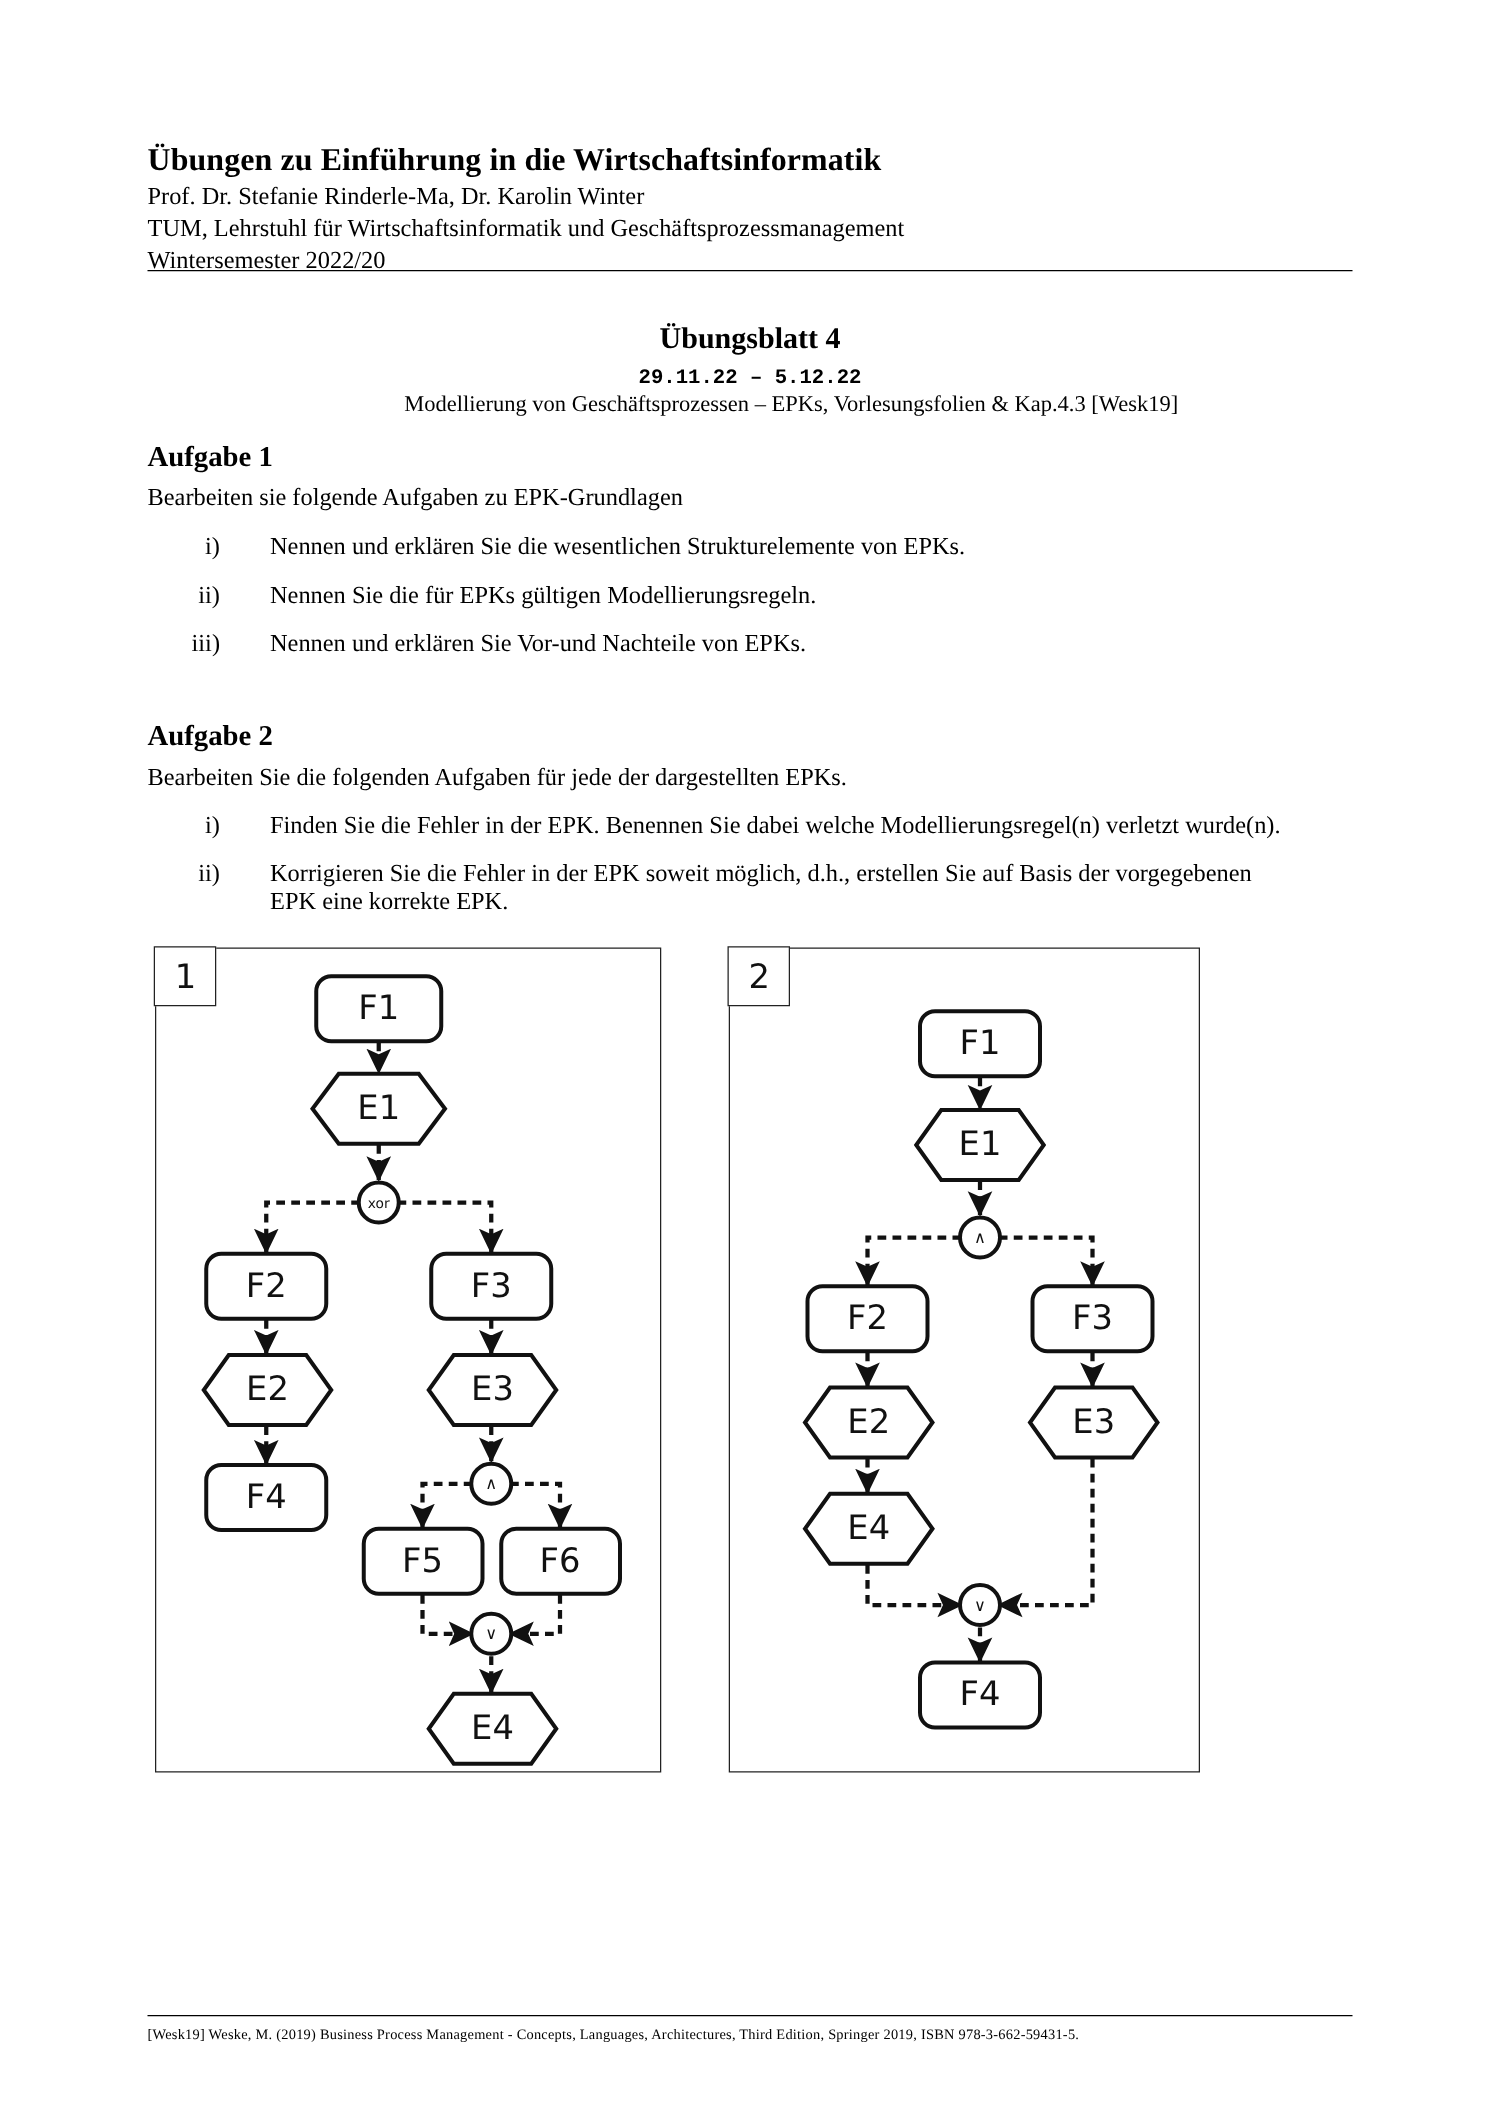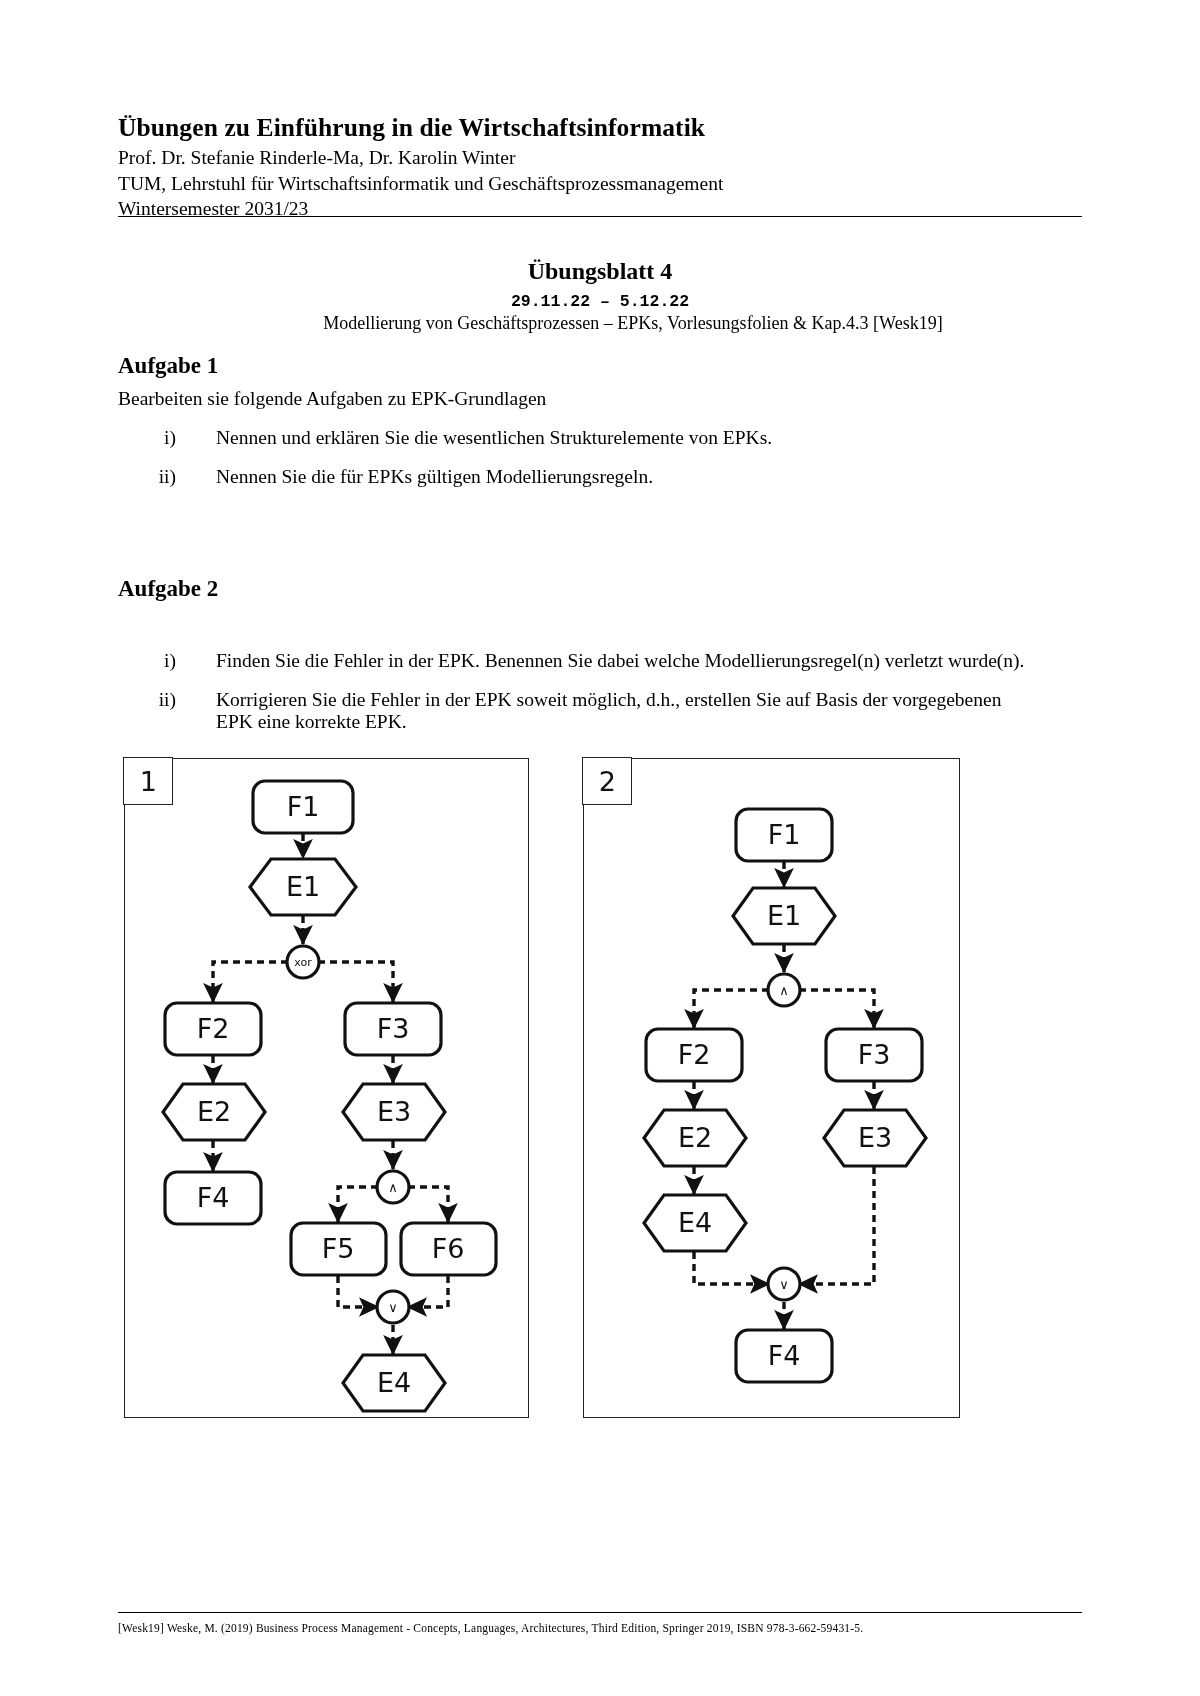"Wintersemester 2031/23" div.header-line { text: 2031/23 -> 2022/20 }
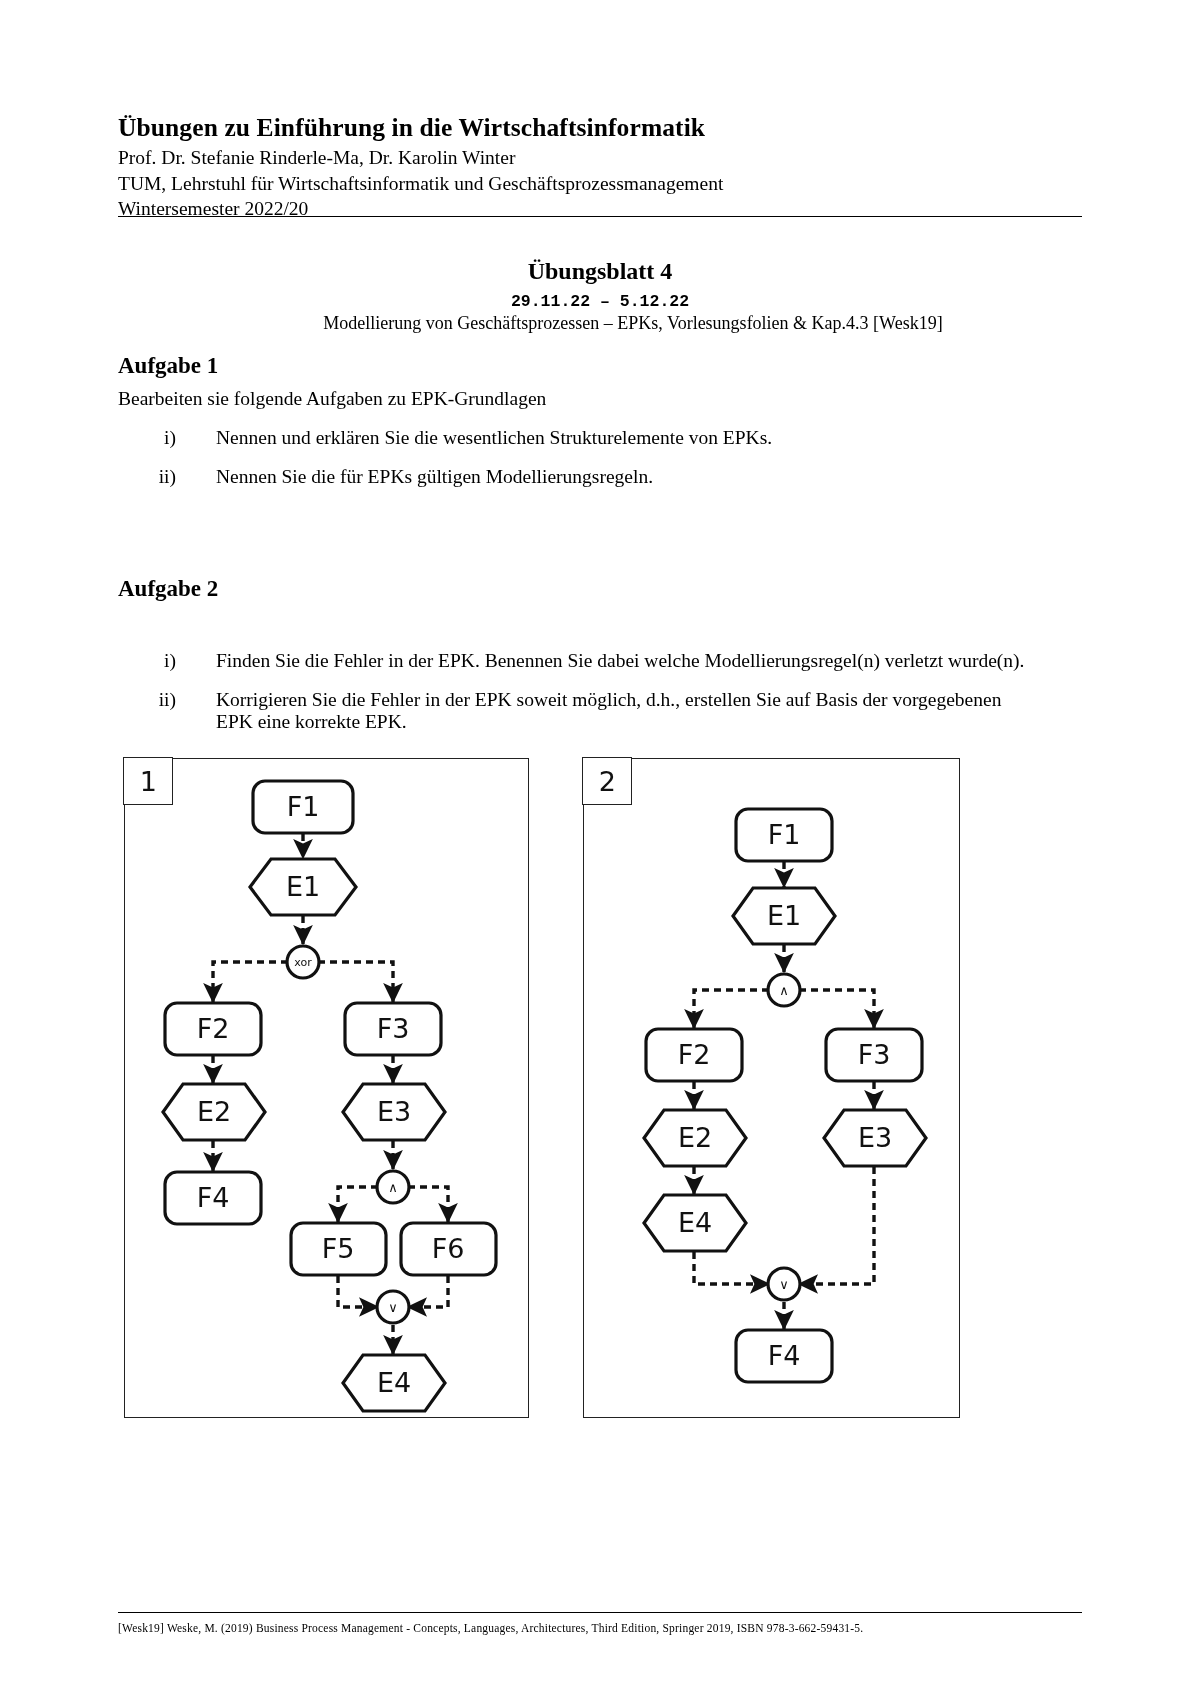"iii)" div.item { html: none -> <div> <span>iii)</span> <span>Nennen und erklären Sie Vor-und Nachteile von EPKs.</span> </div> }
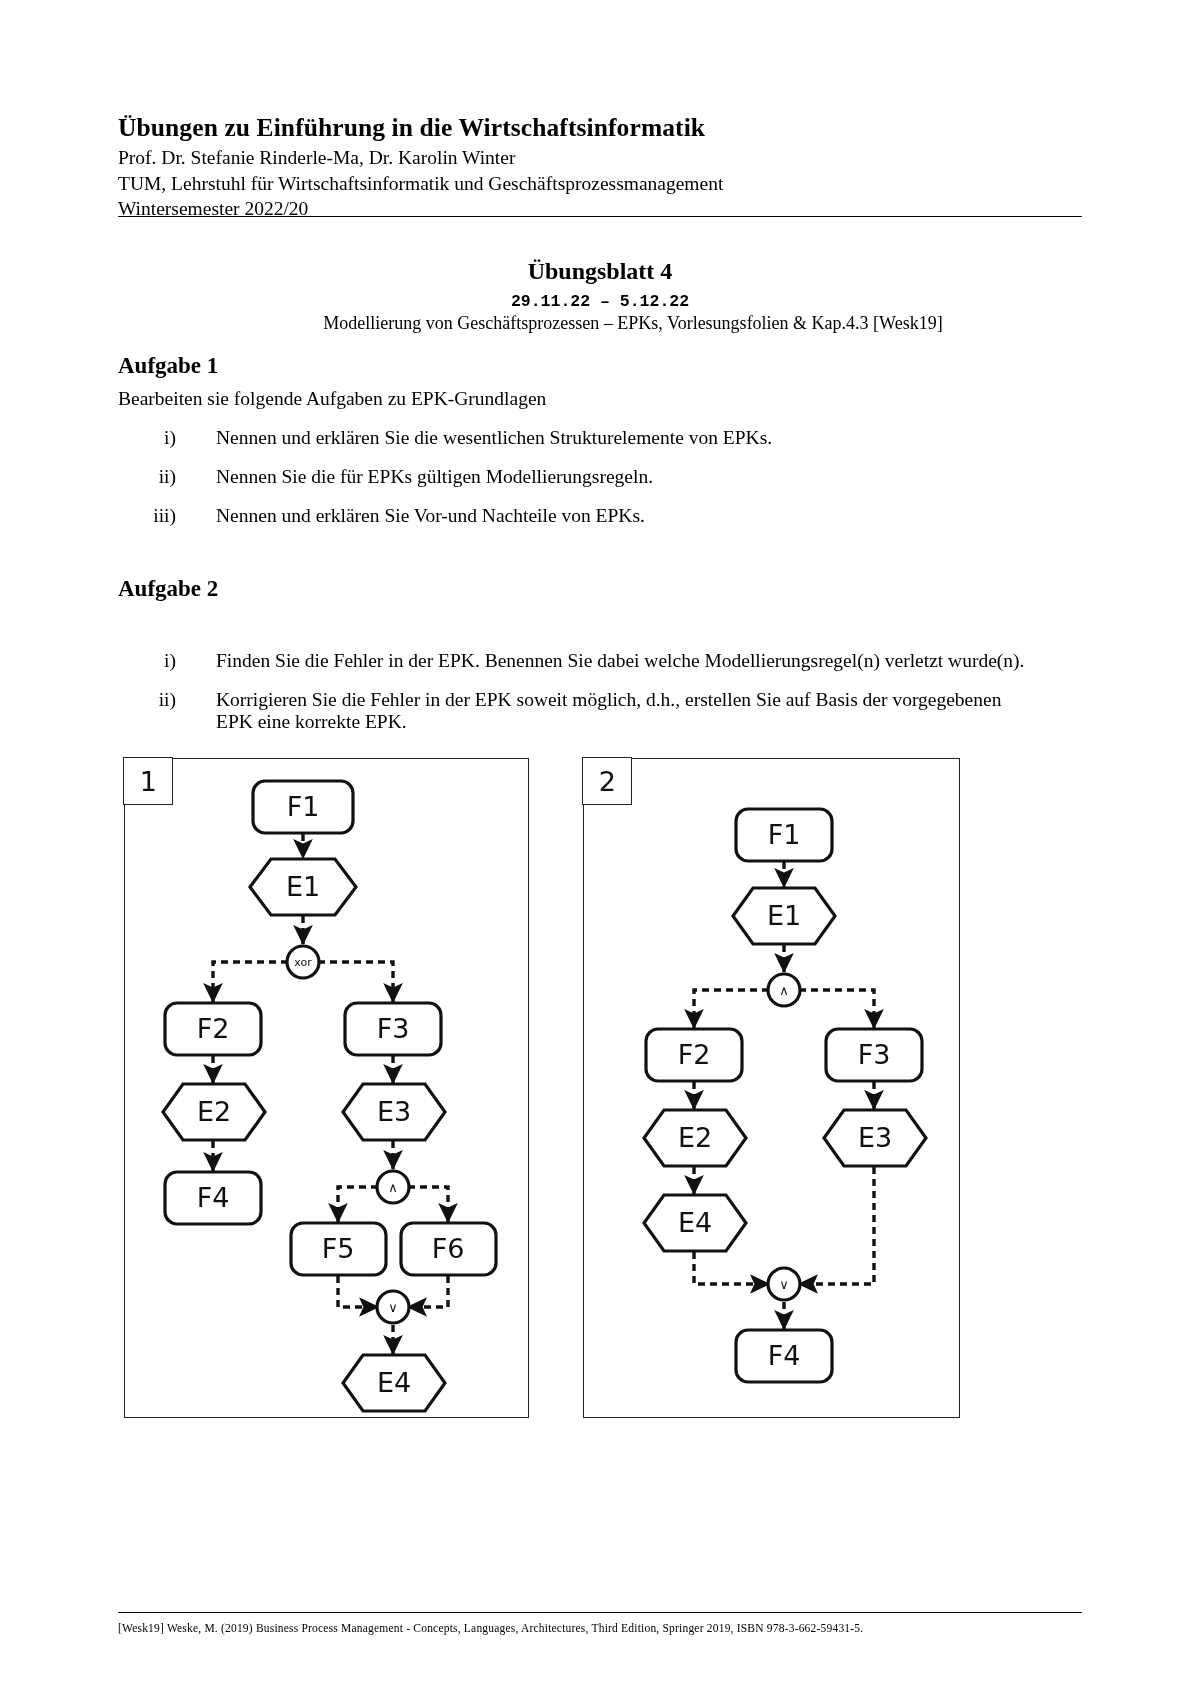"Bearbeiten Sie die folgenden Aufgaben" div.sec-intro { html: none -> <div>Bearbeiten Sie die folgenden Aufgaben für jede der dargestellten EPKs.</div> }
